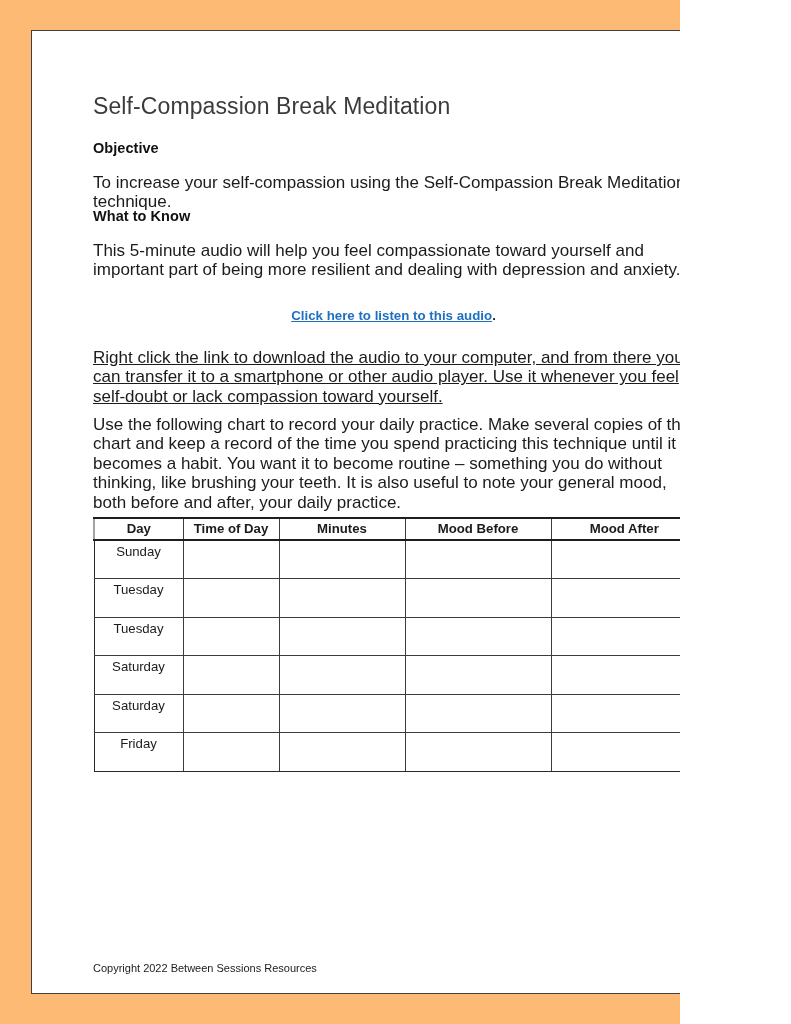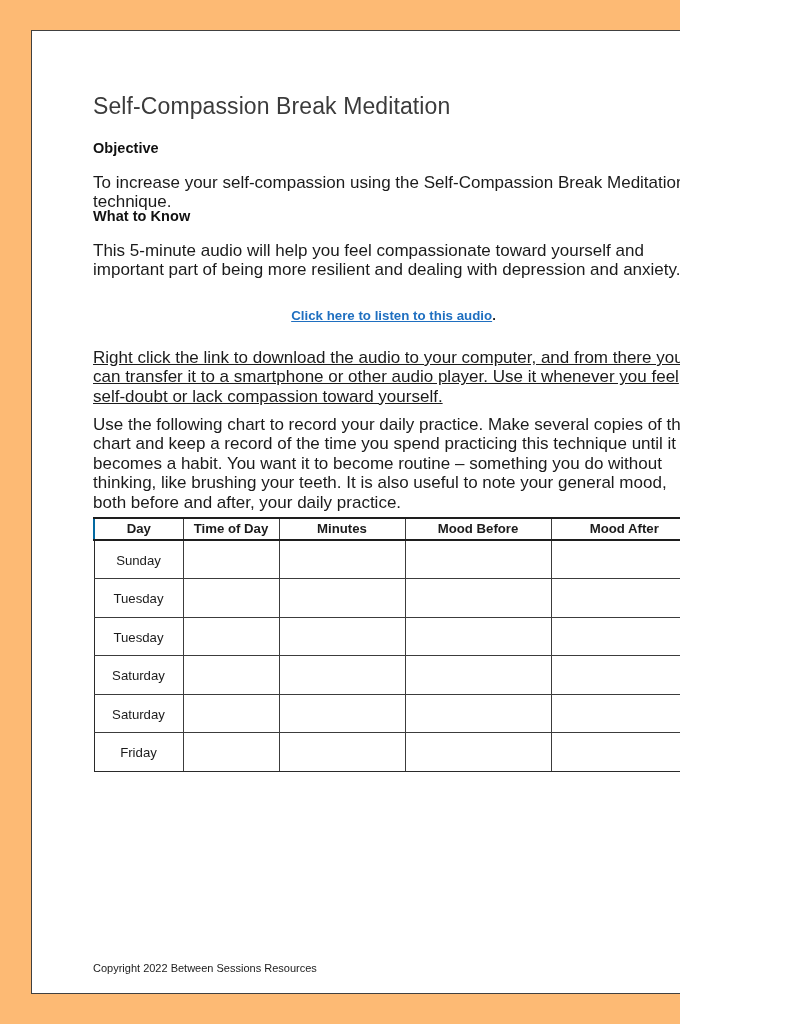"Day" .practice-table thead th:first-child { border-left: 2px solid #0369a1 -> 2px solid #a3a3a3 }
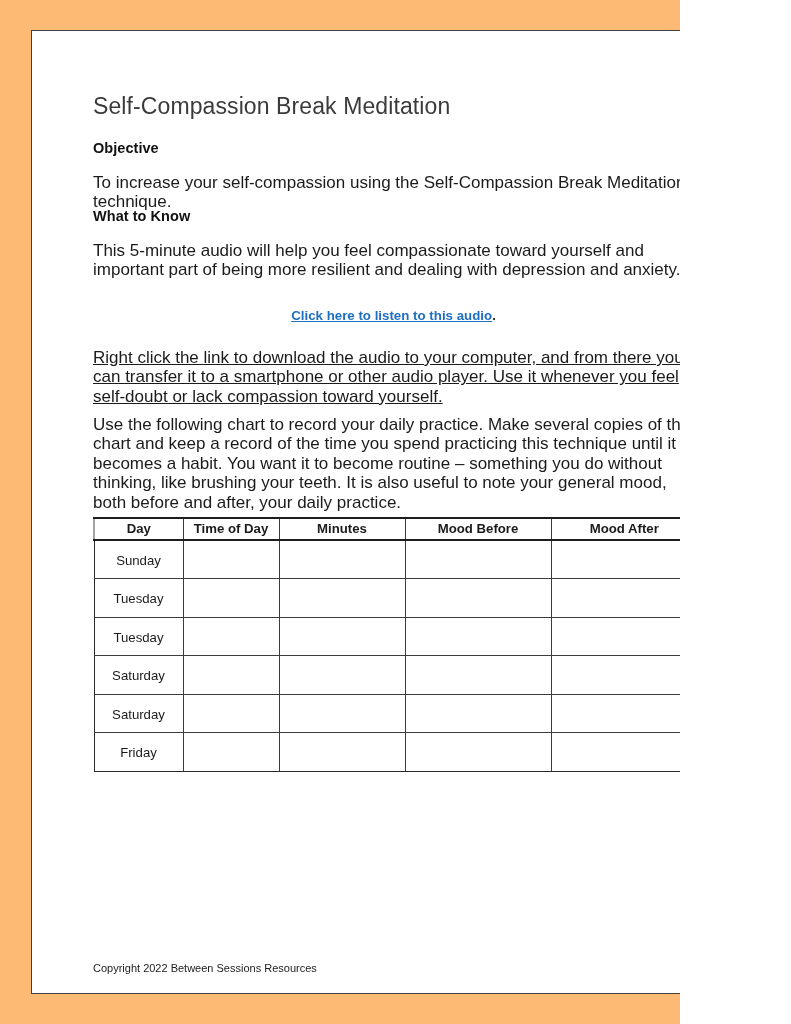"Sunday" .practice-table tbody td { padding-top: 12px -> 3px }
